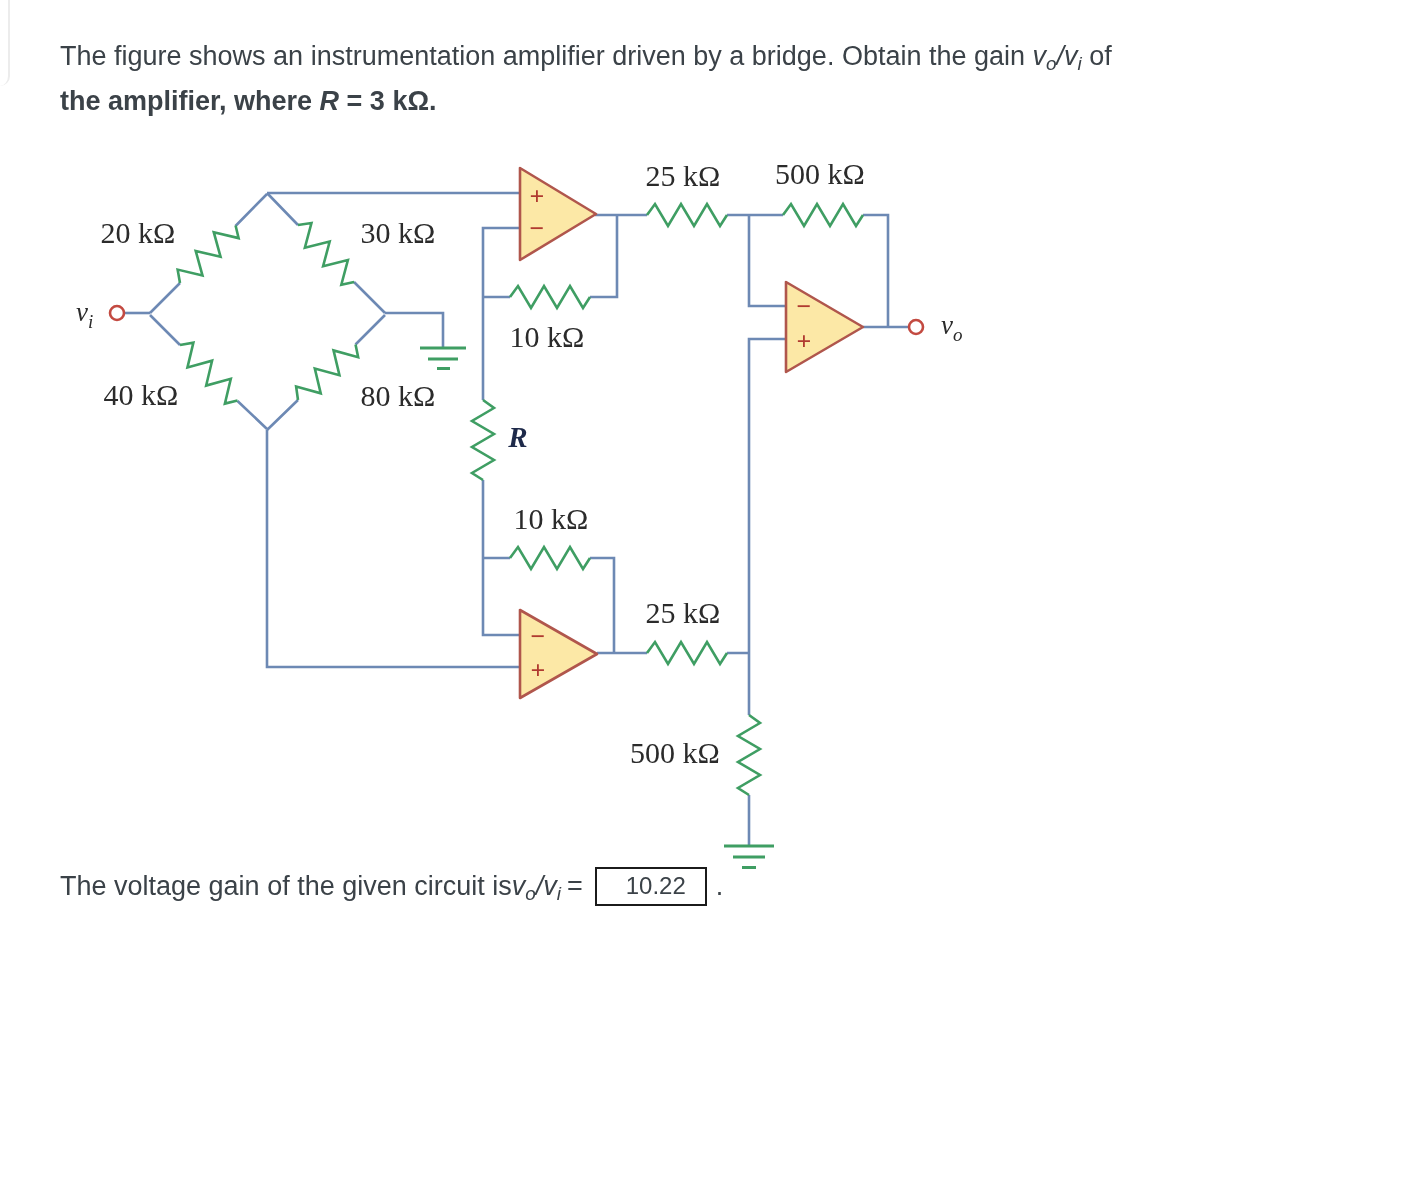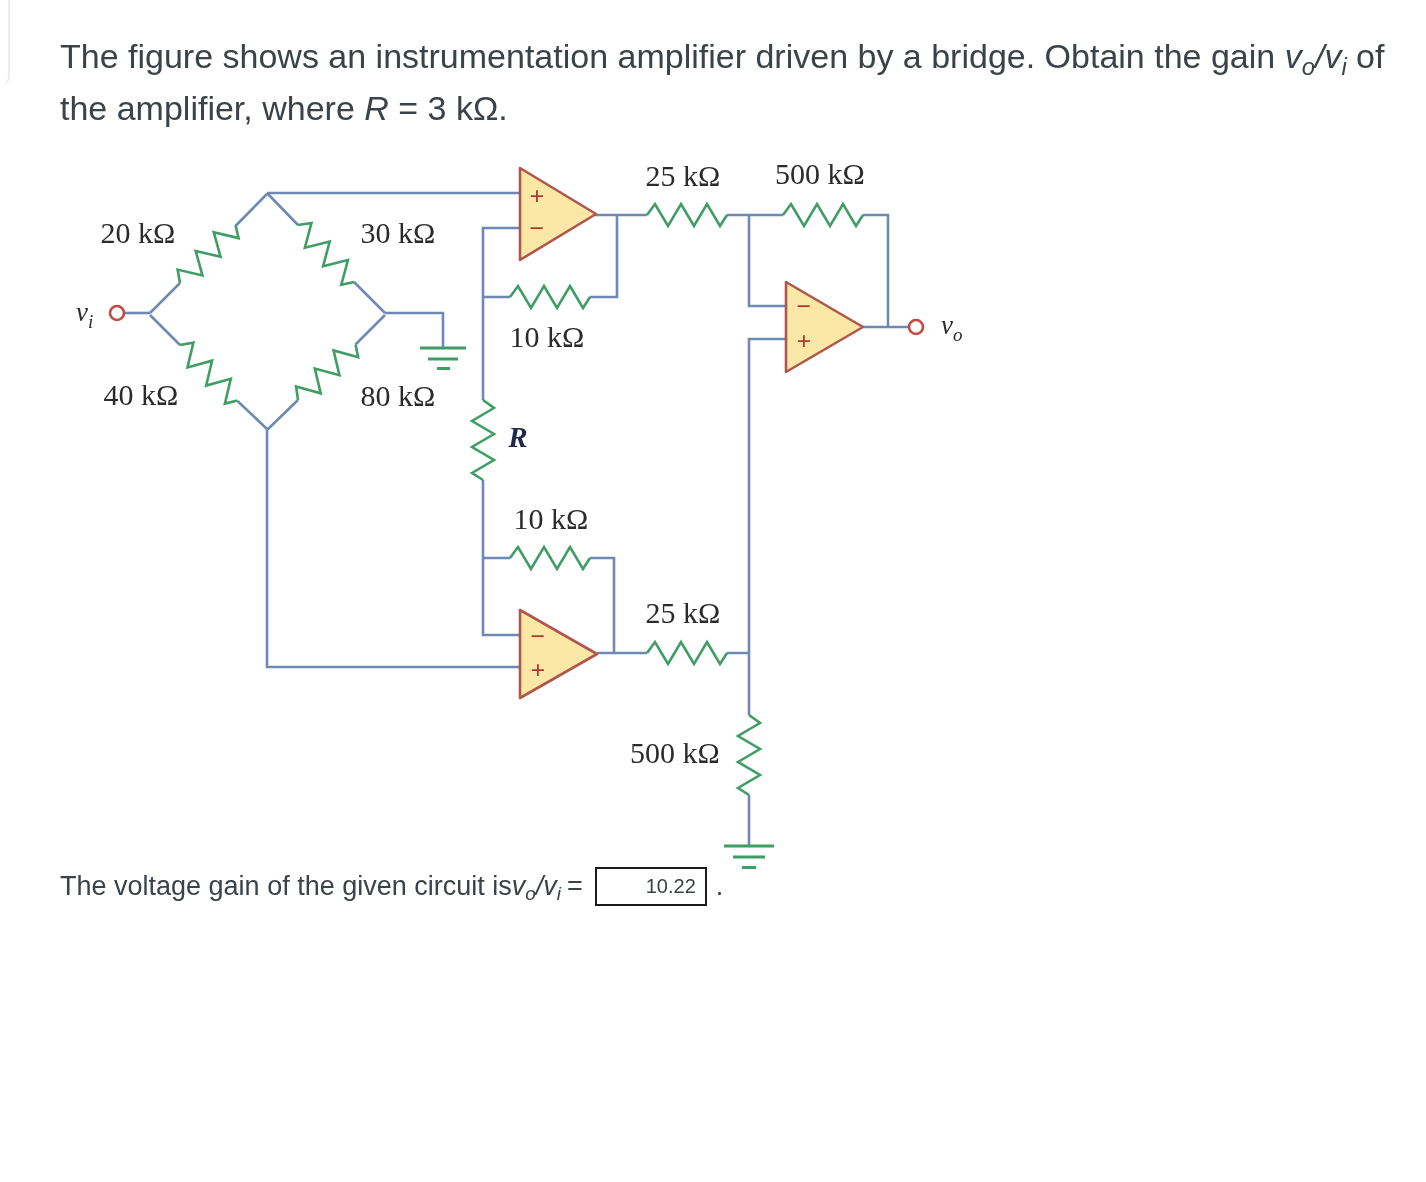"The figure shows an instrumentation" .title-line { font-size: 34px -> 27px }
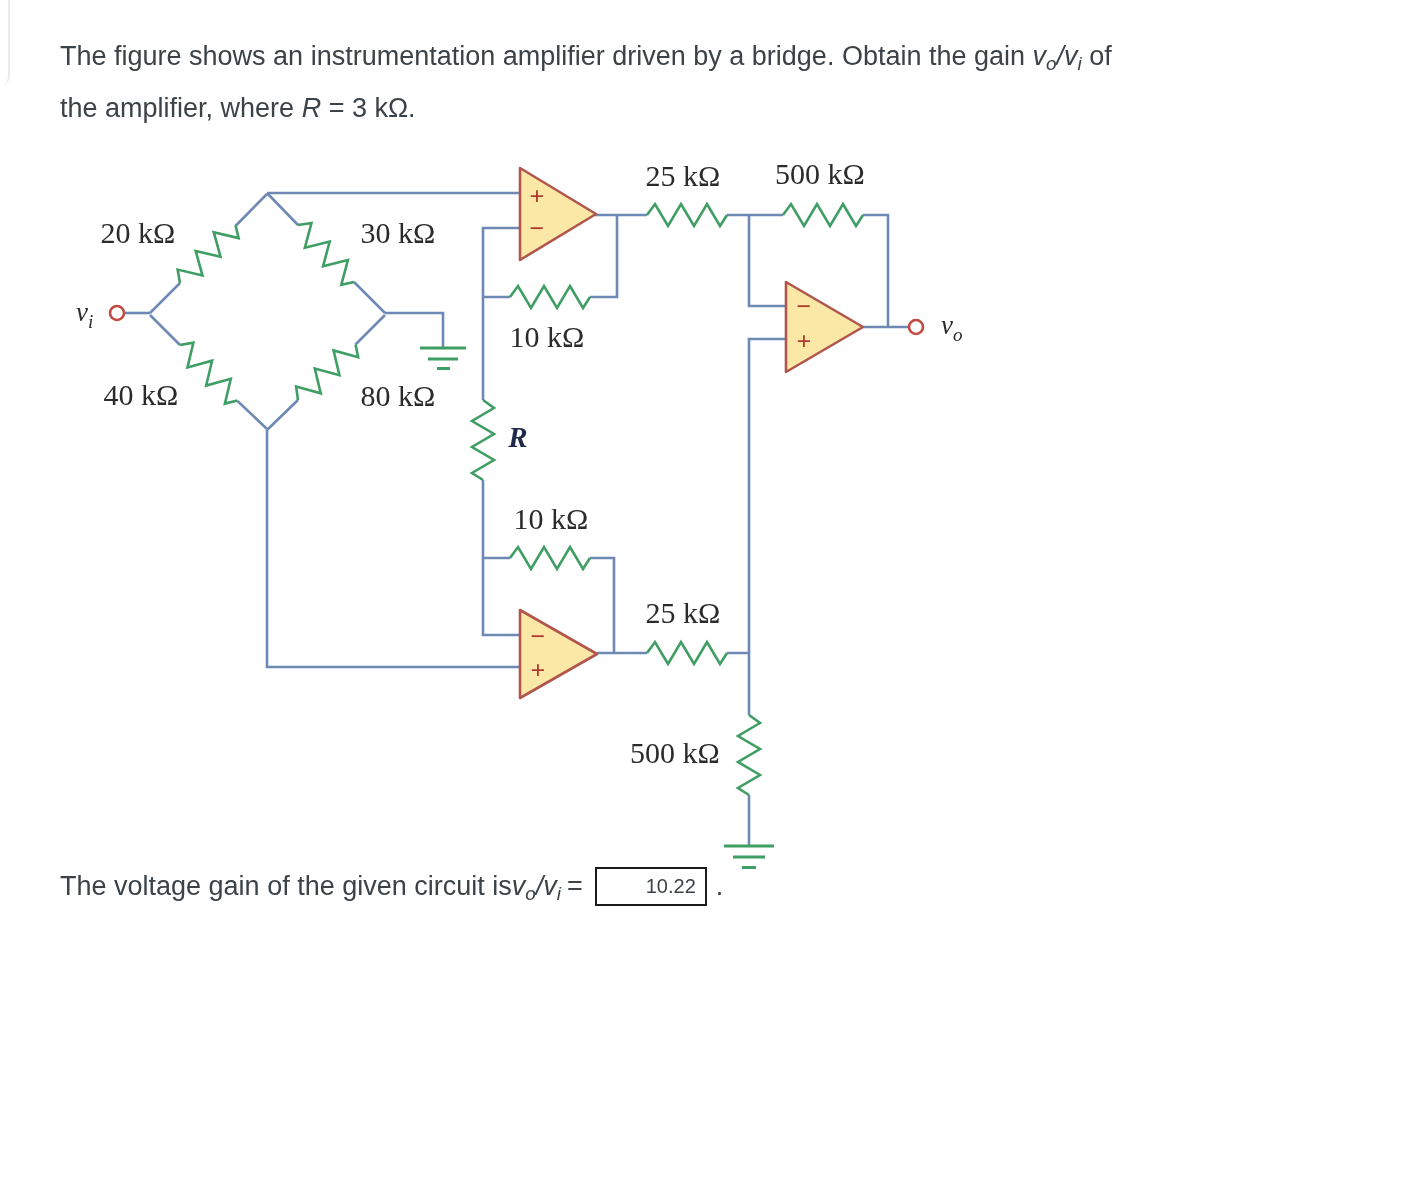"the amplifier, where R =" .t2 { font-weight: none -> bold; top: 92px -> 85px }
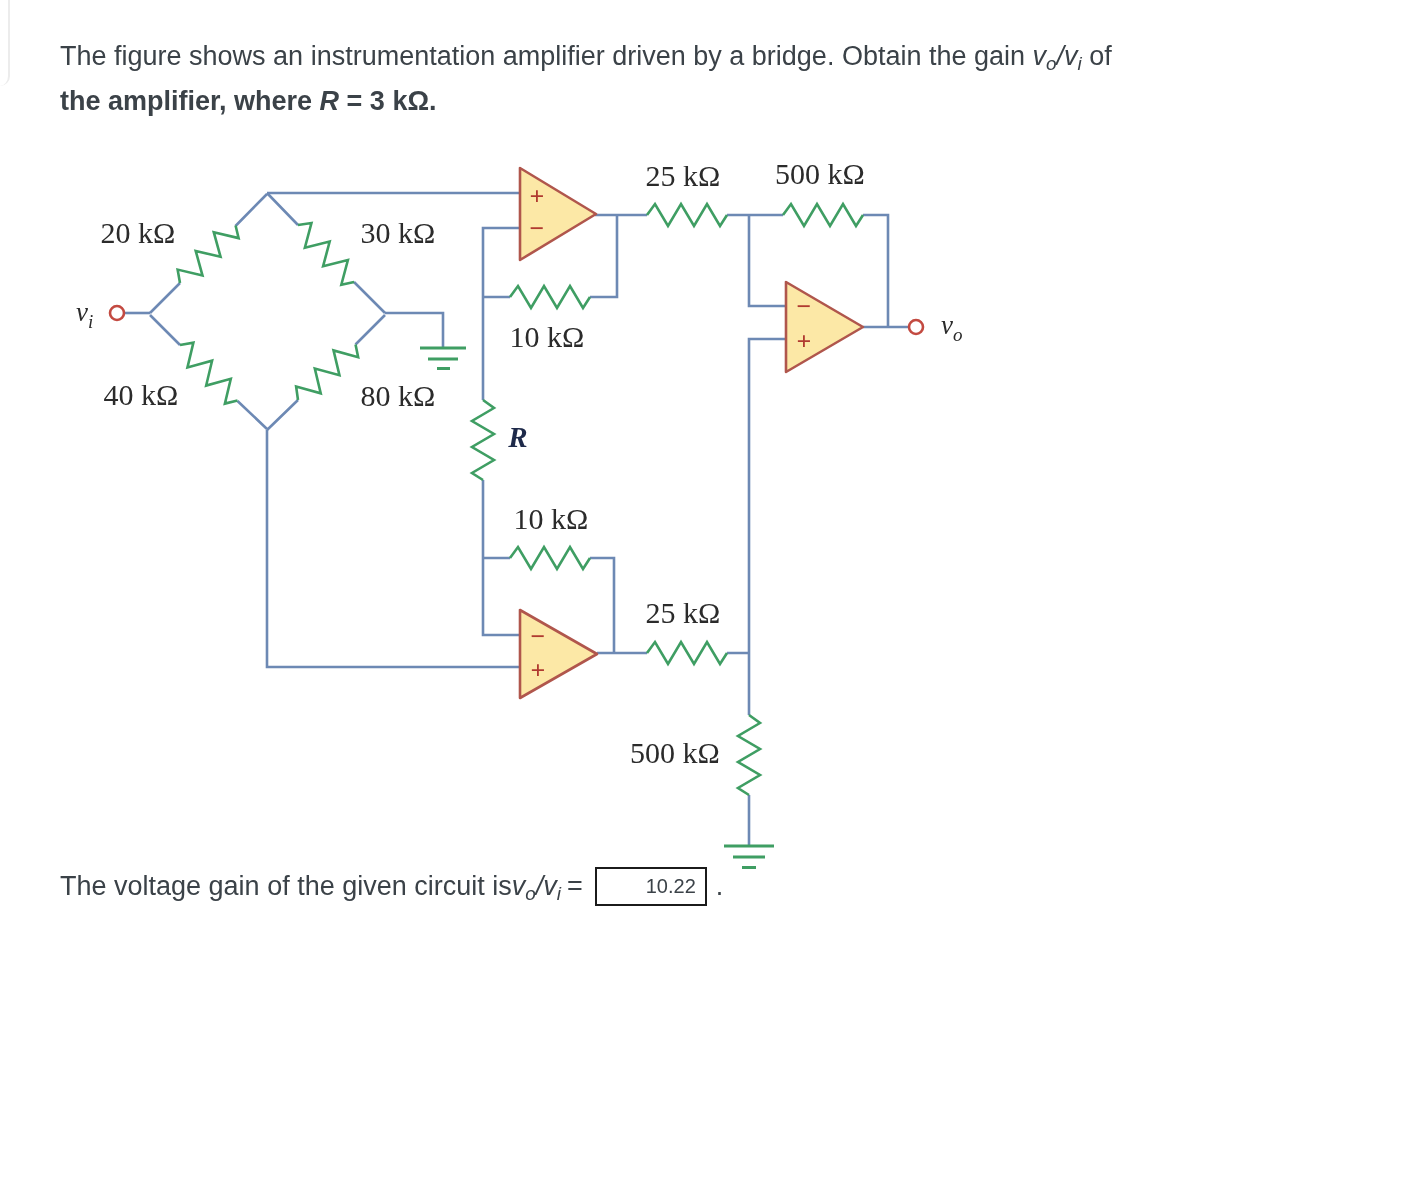"10.22" .answer-box { font-size: 20px -> 24px; padding-right: 9px -> 19px }
